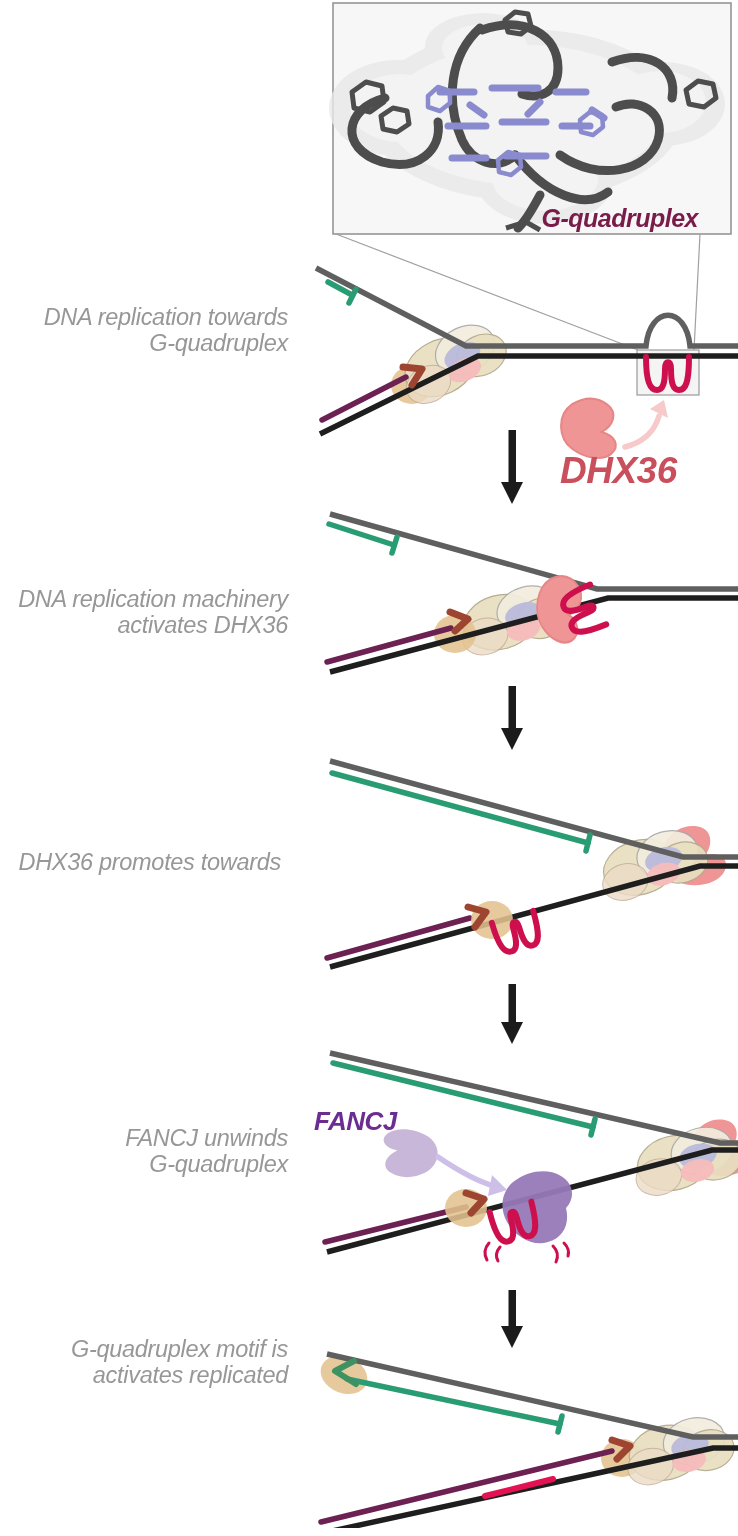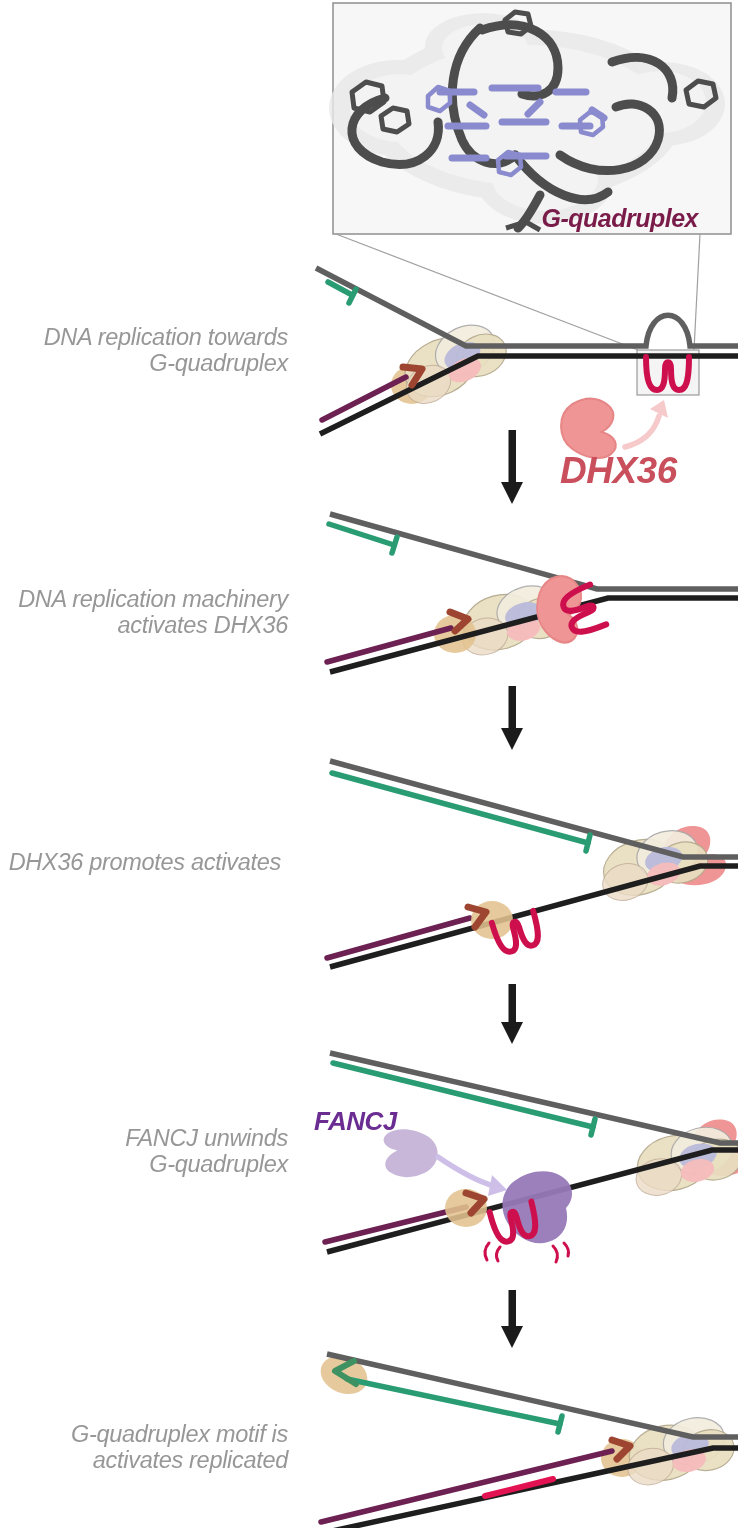"DNA replication towards" div.step-label { top: 324px -> 304px }
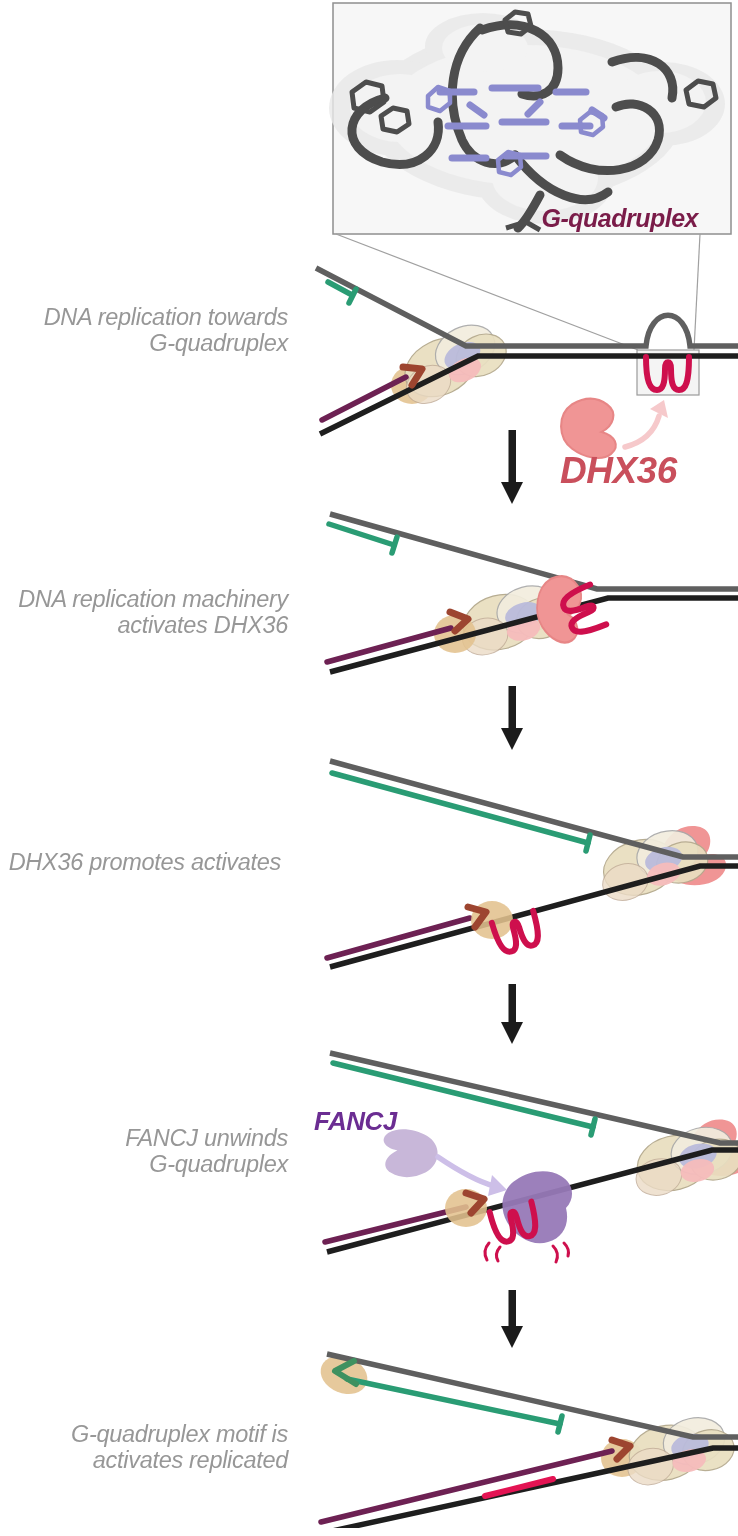"DHX36 promotes activates" span { text: activates -> towards }
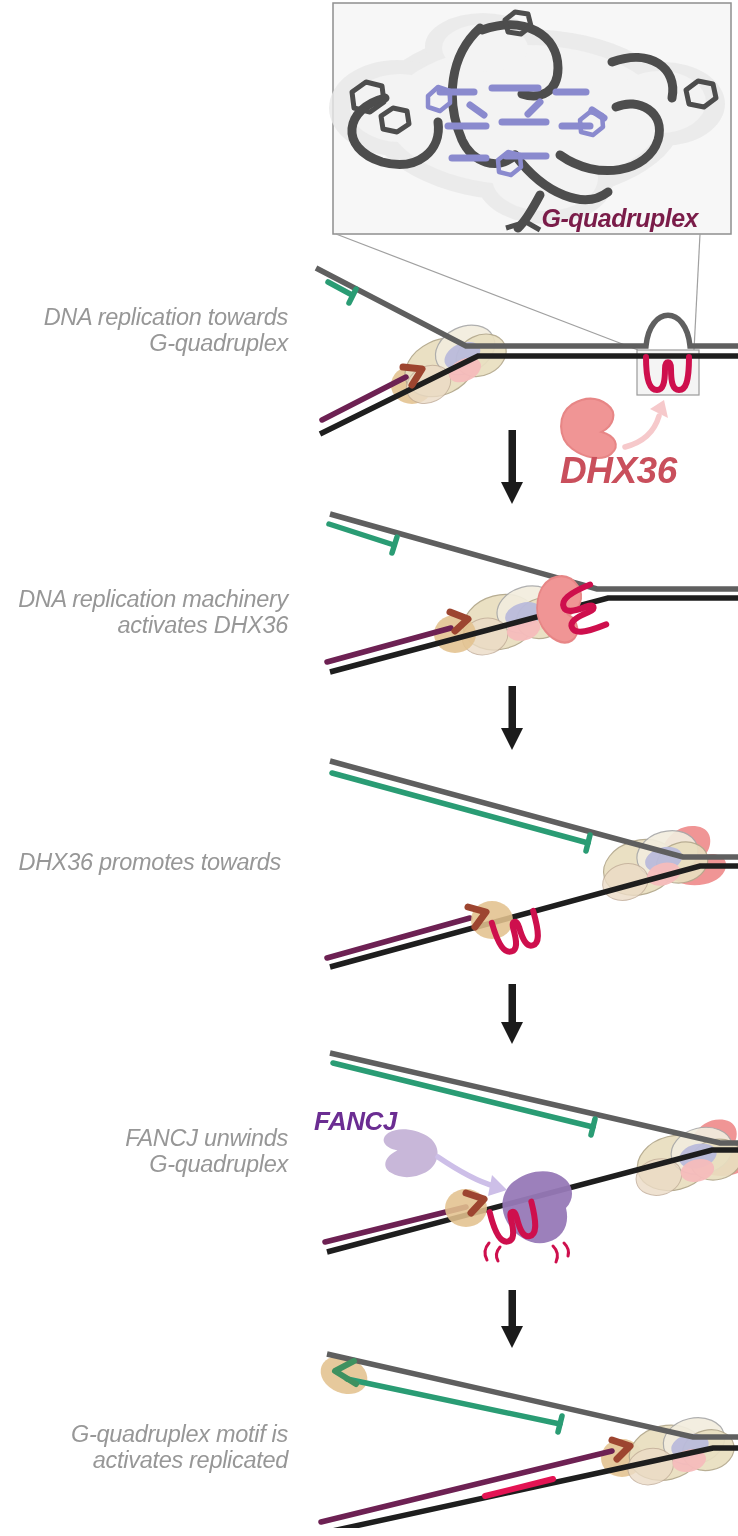"G-quadruplex motif is" div.step-label { top: 1421px -> 1336px }
